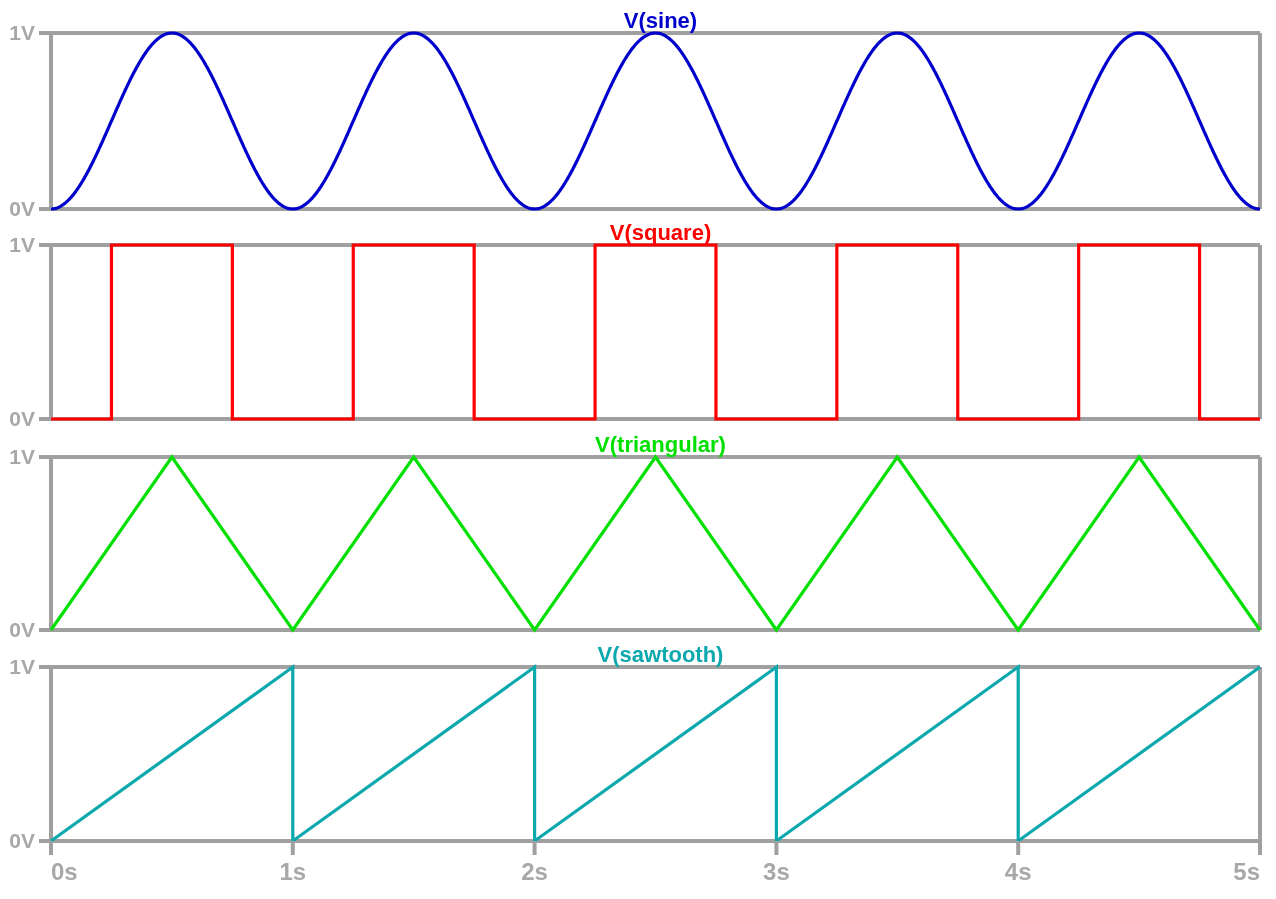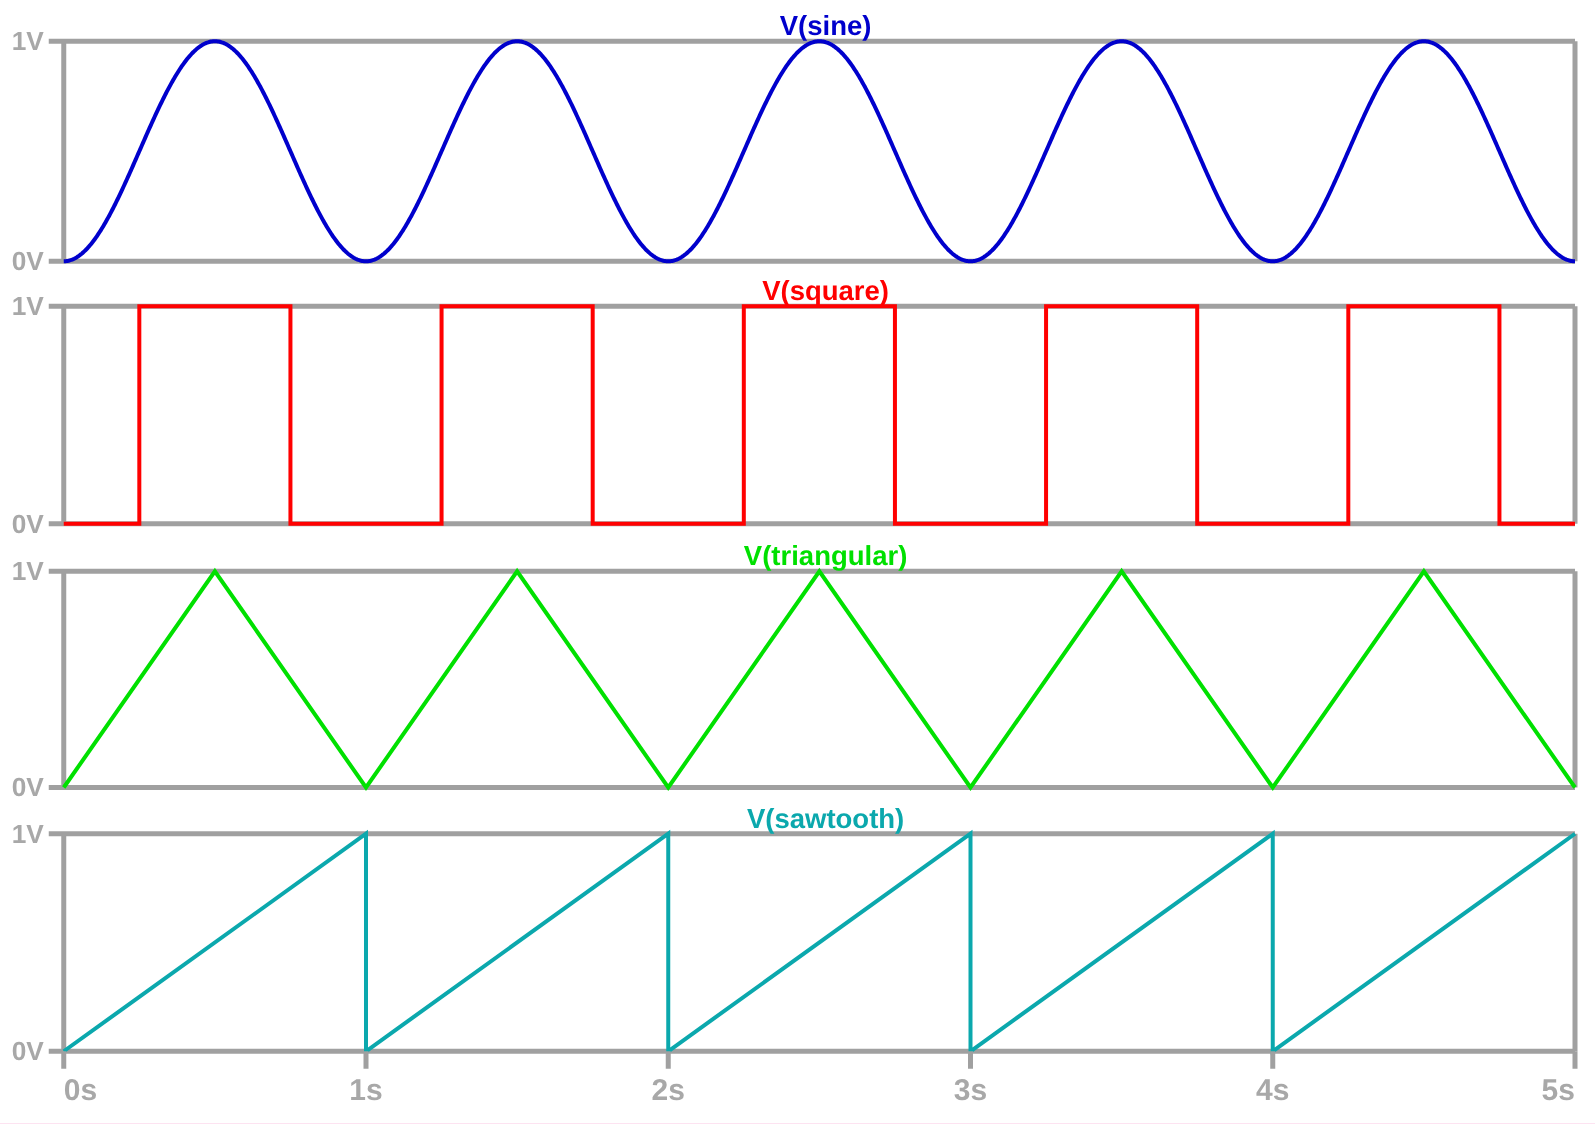"1V" #stage { background: #f9a8d4 -> #a3a3a3 }
